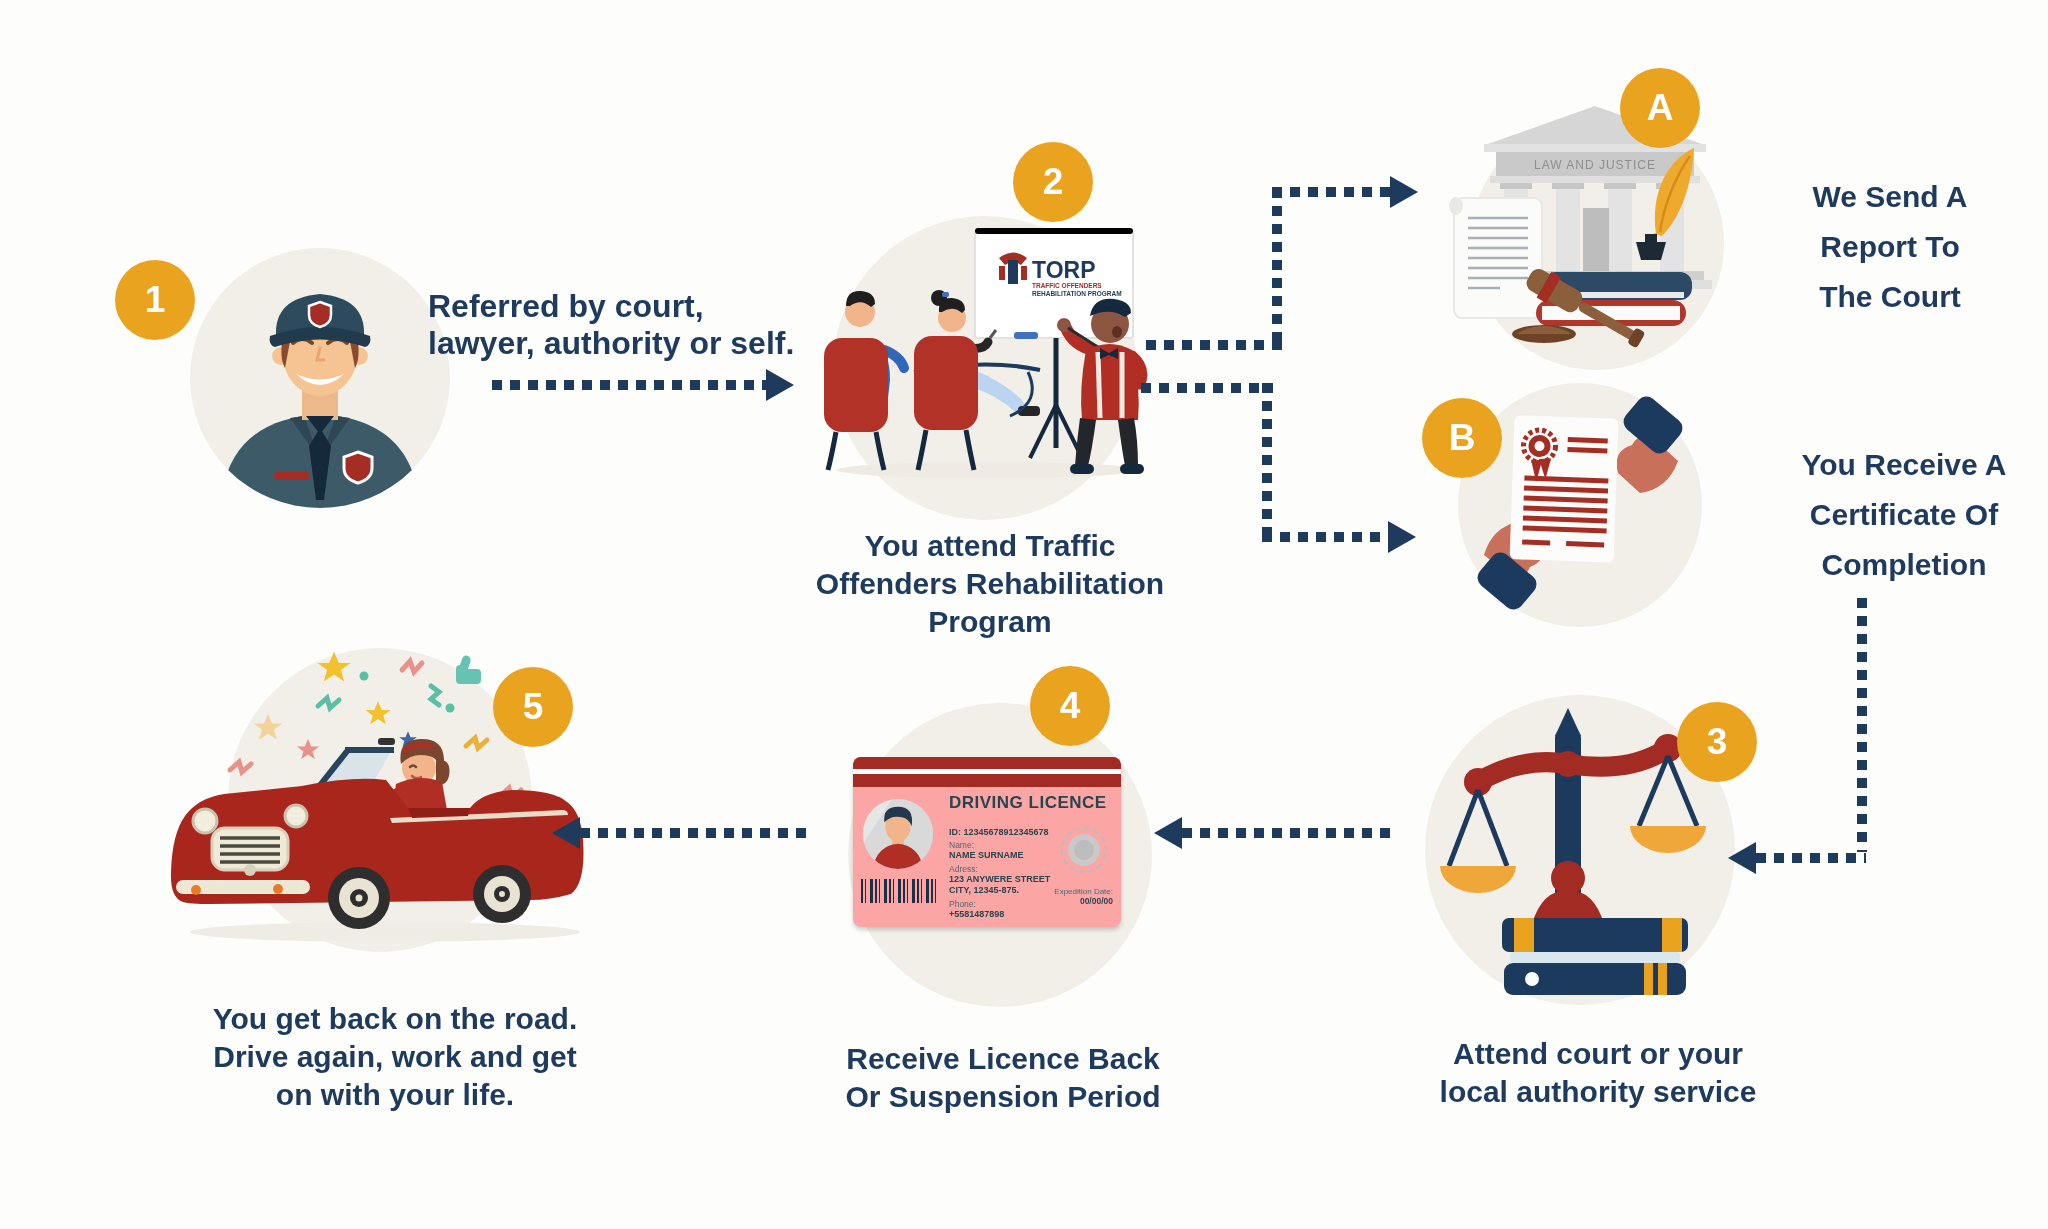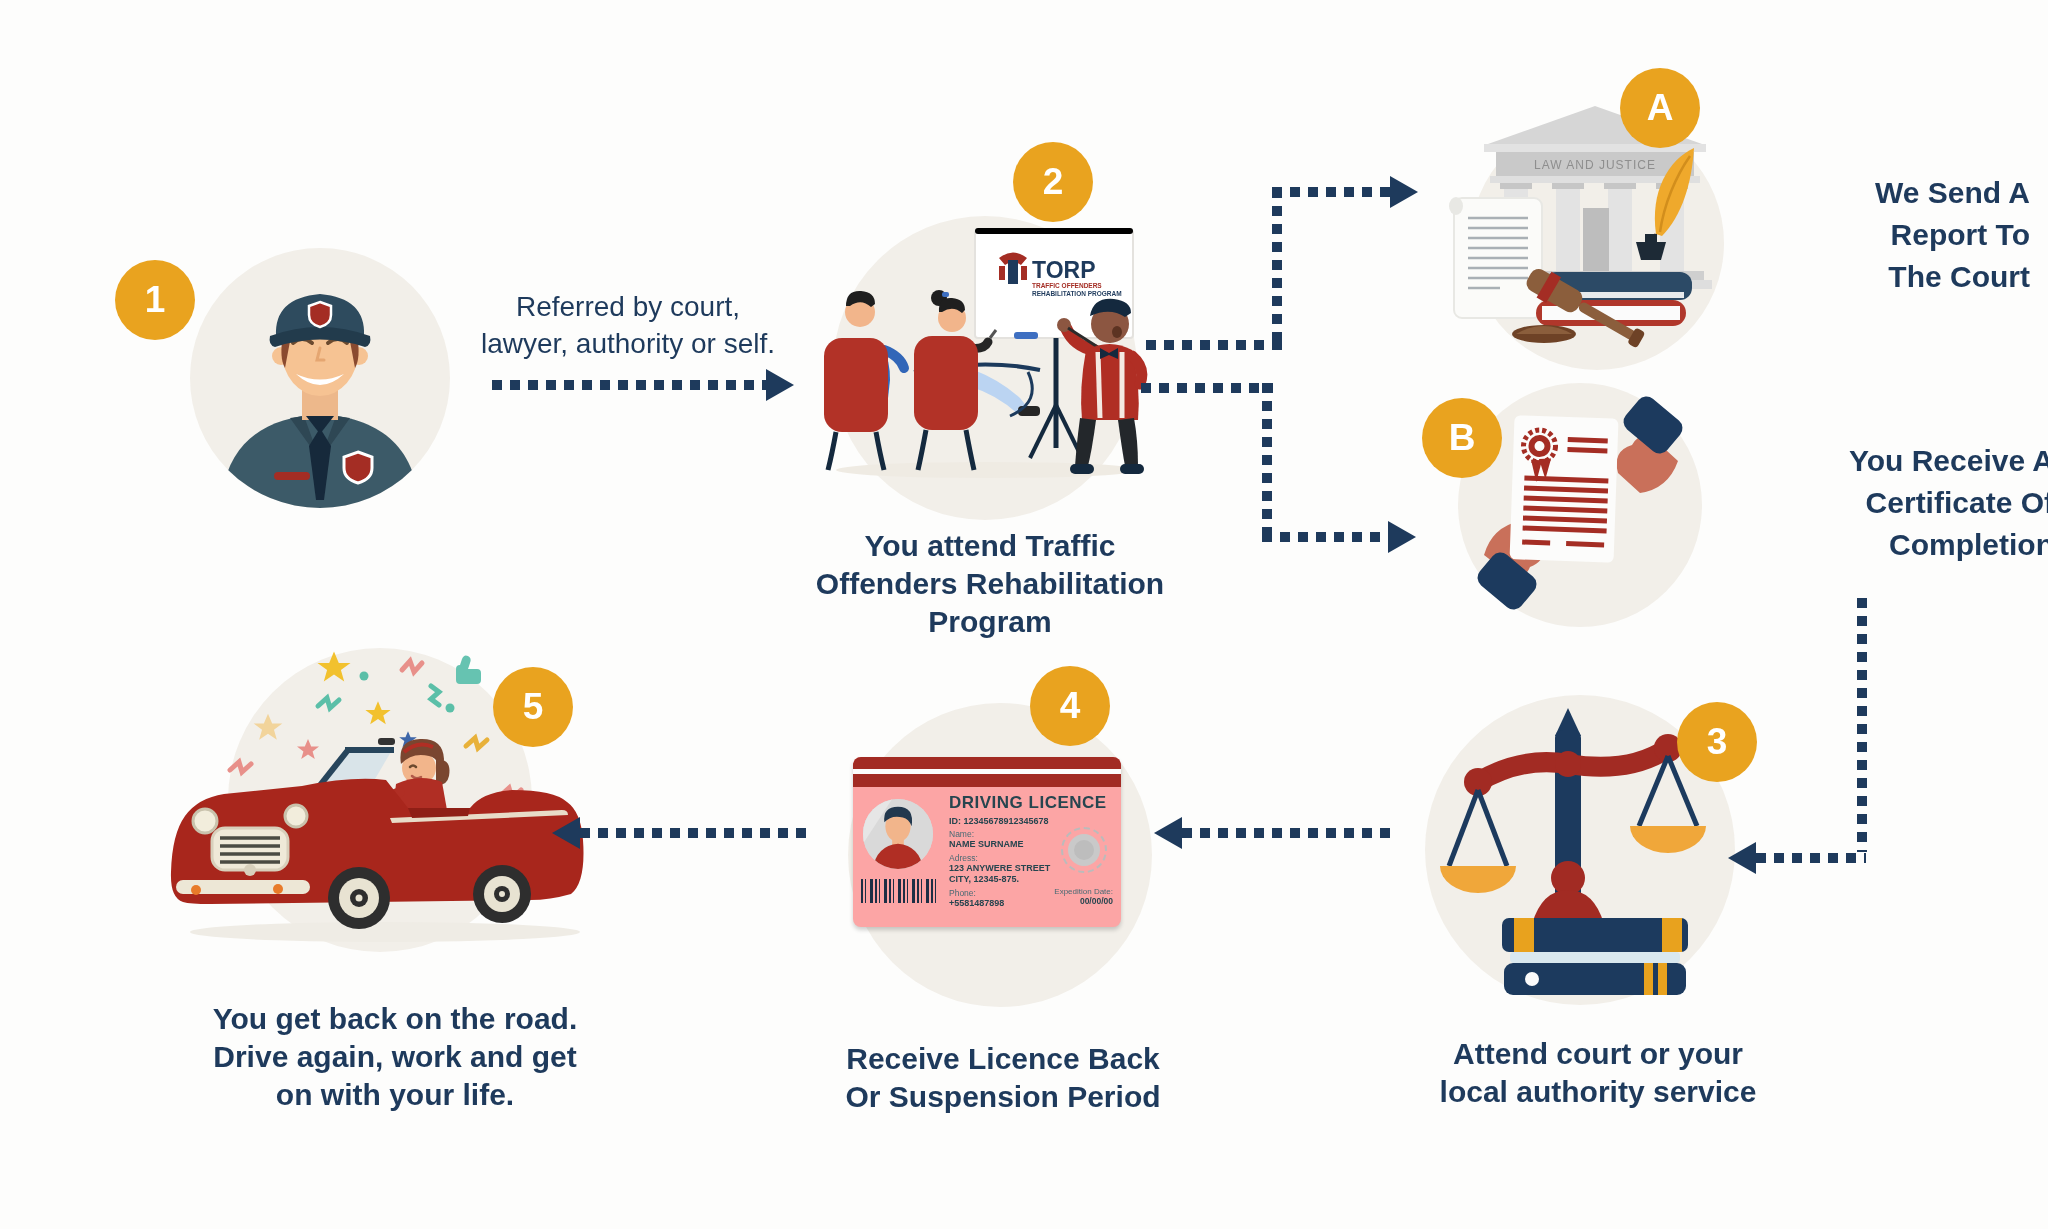"We Send A" .caption.left { line-height: 42px -> 50px; text-align: right -> center }
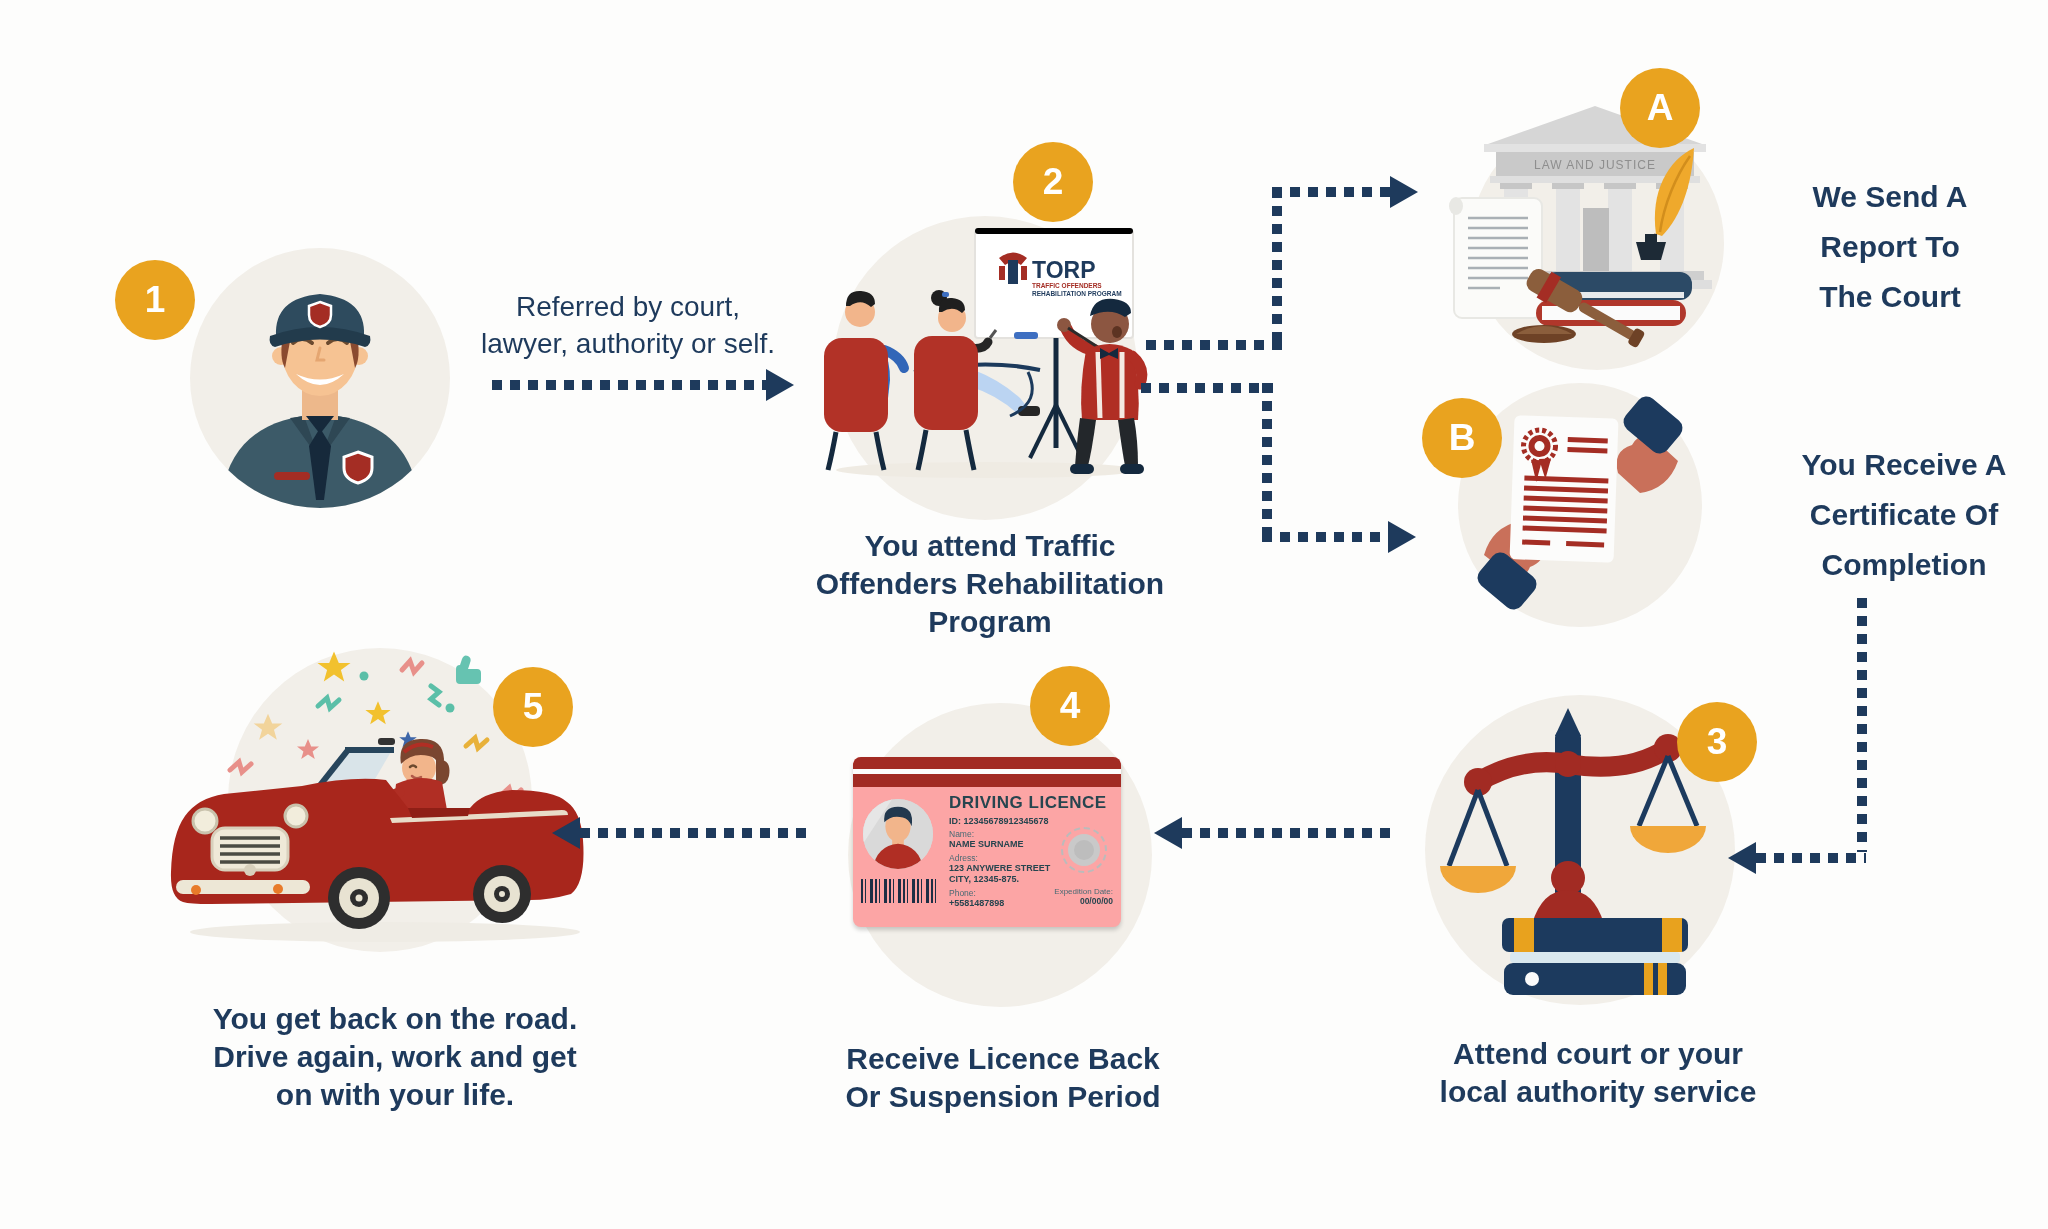"Referred by court," .note { font-size: 28px -> 32px; font-weight: 400 -> 700; text-align: center -> none }
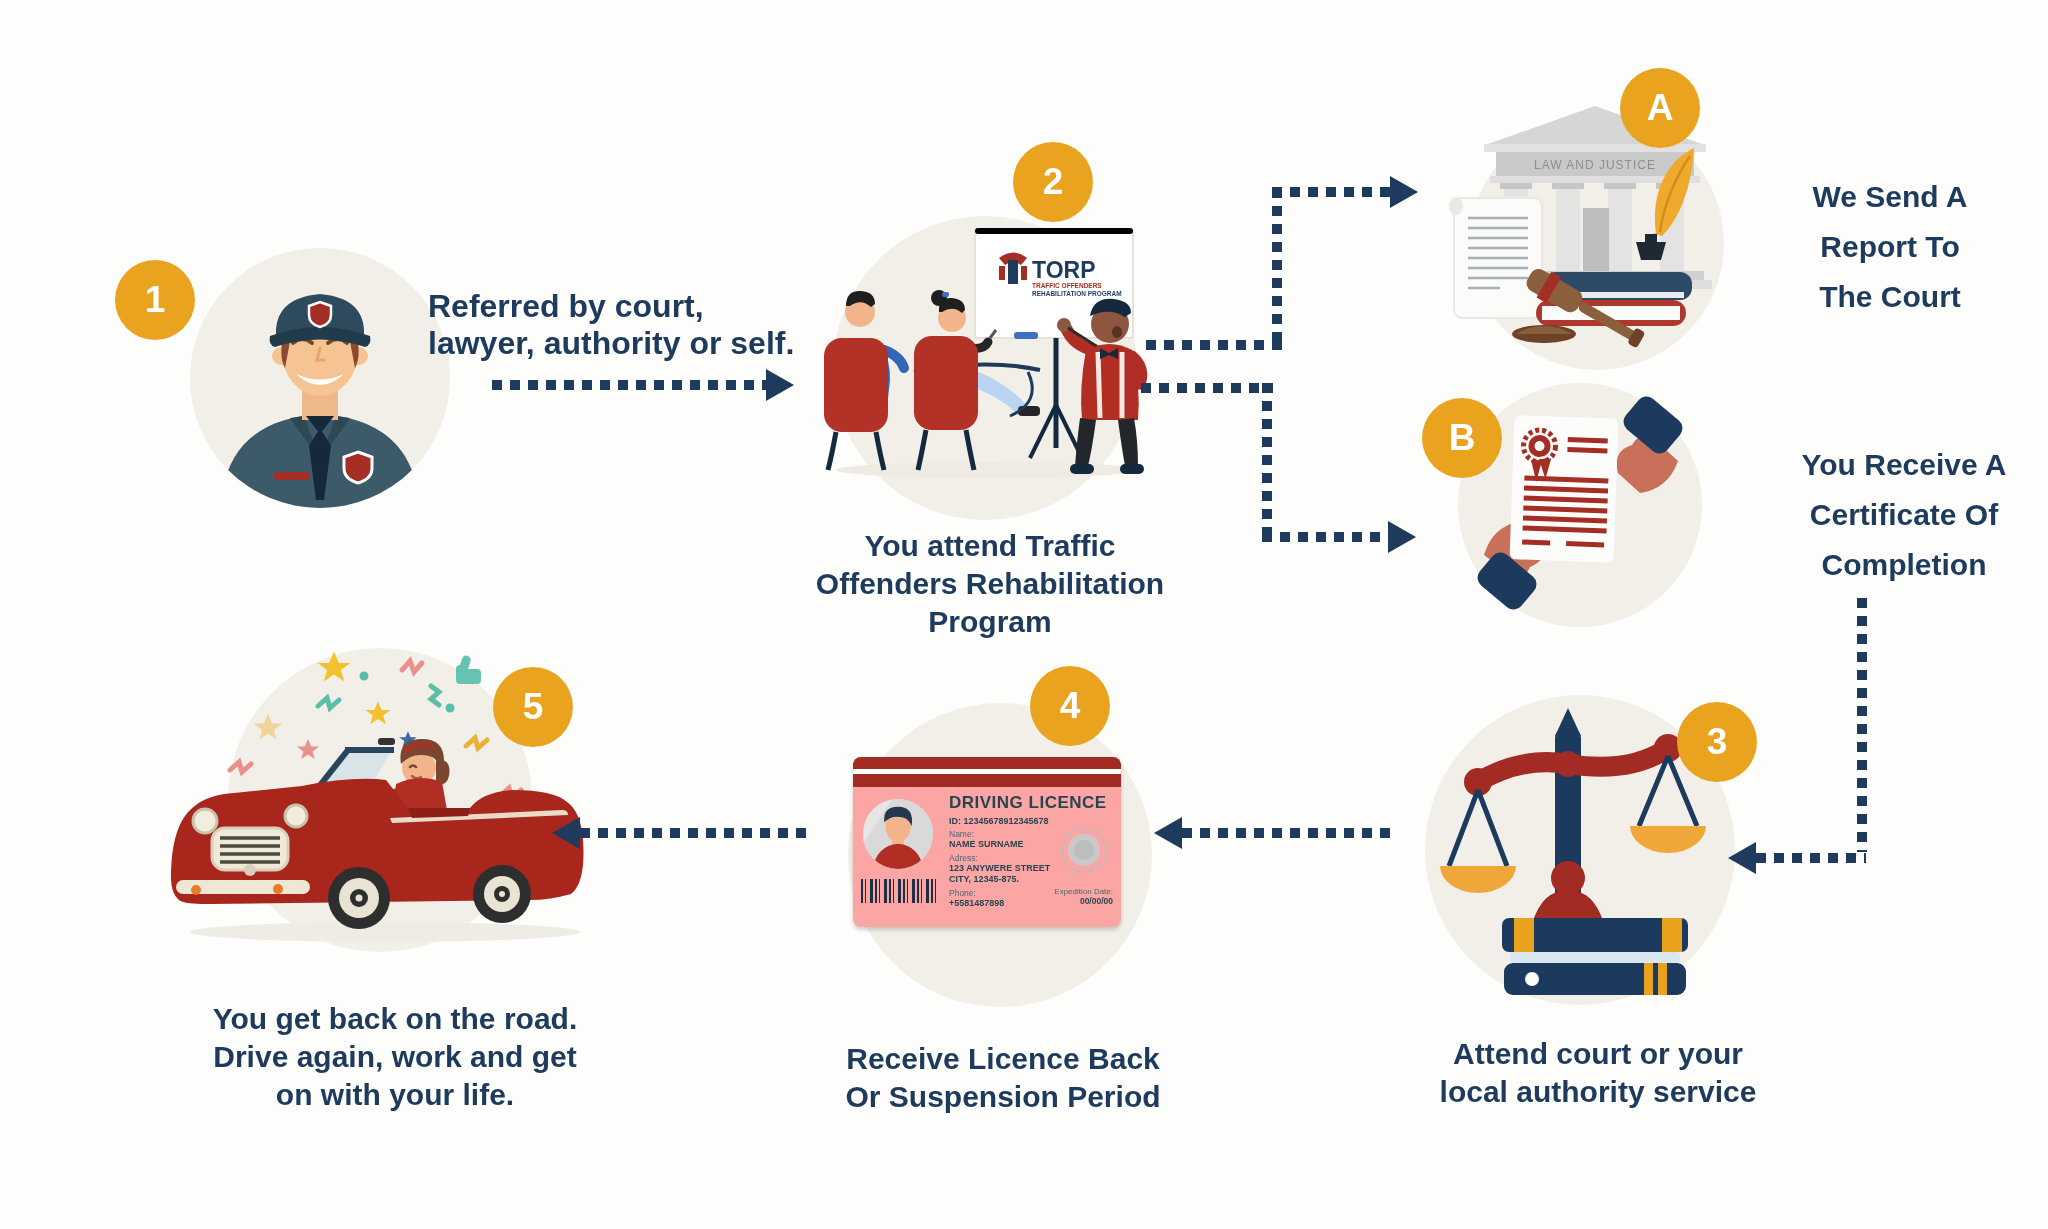"ID: 12345678912345678" .lic .id { margin-top: 3px -> 14px }
